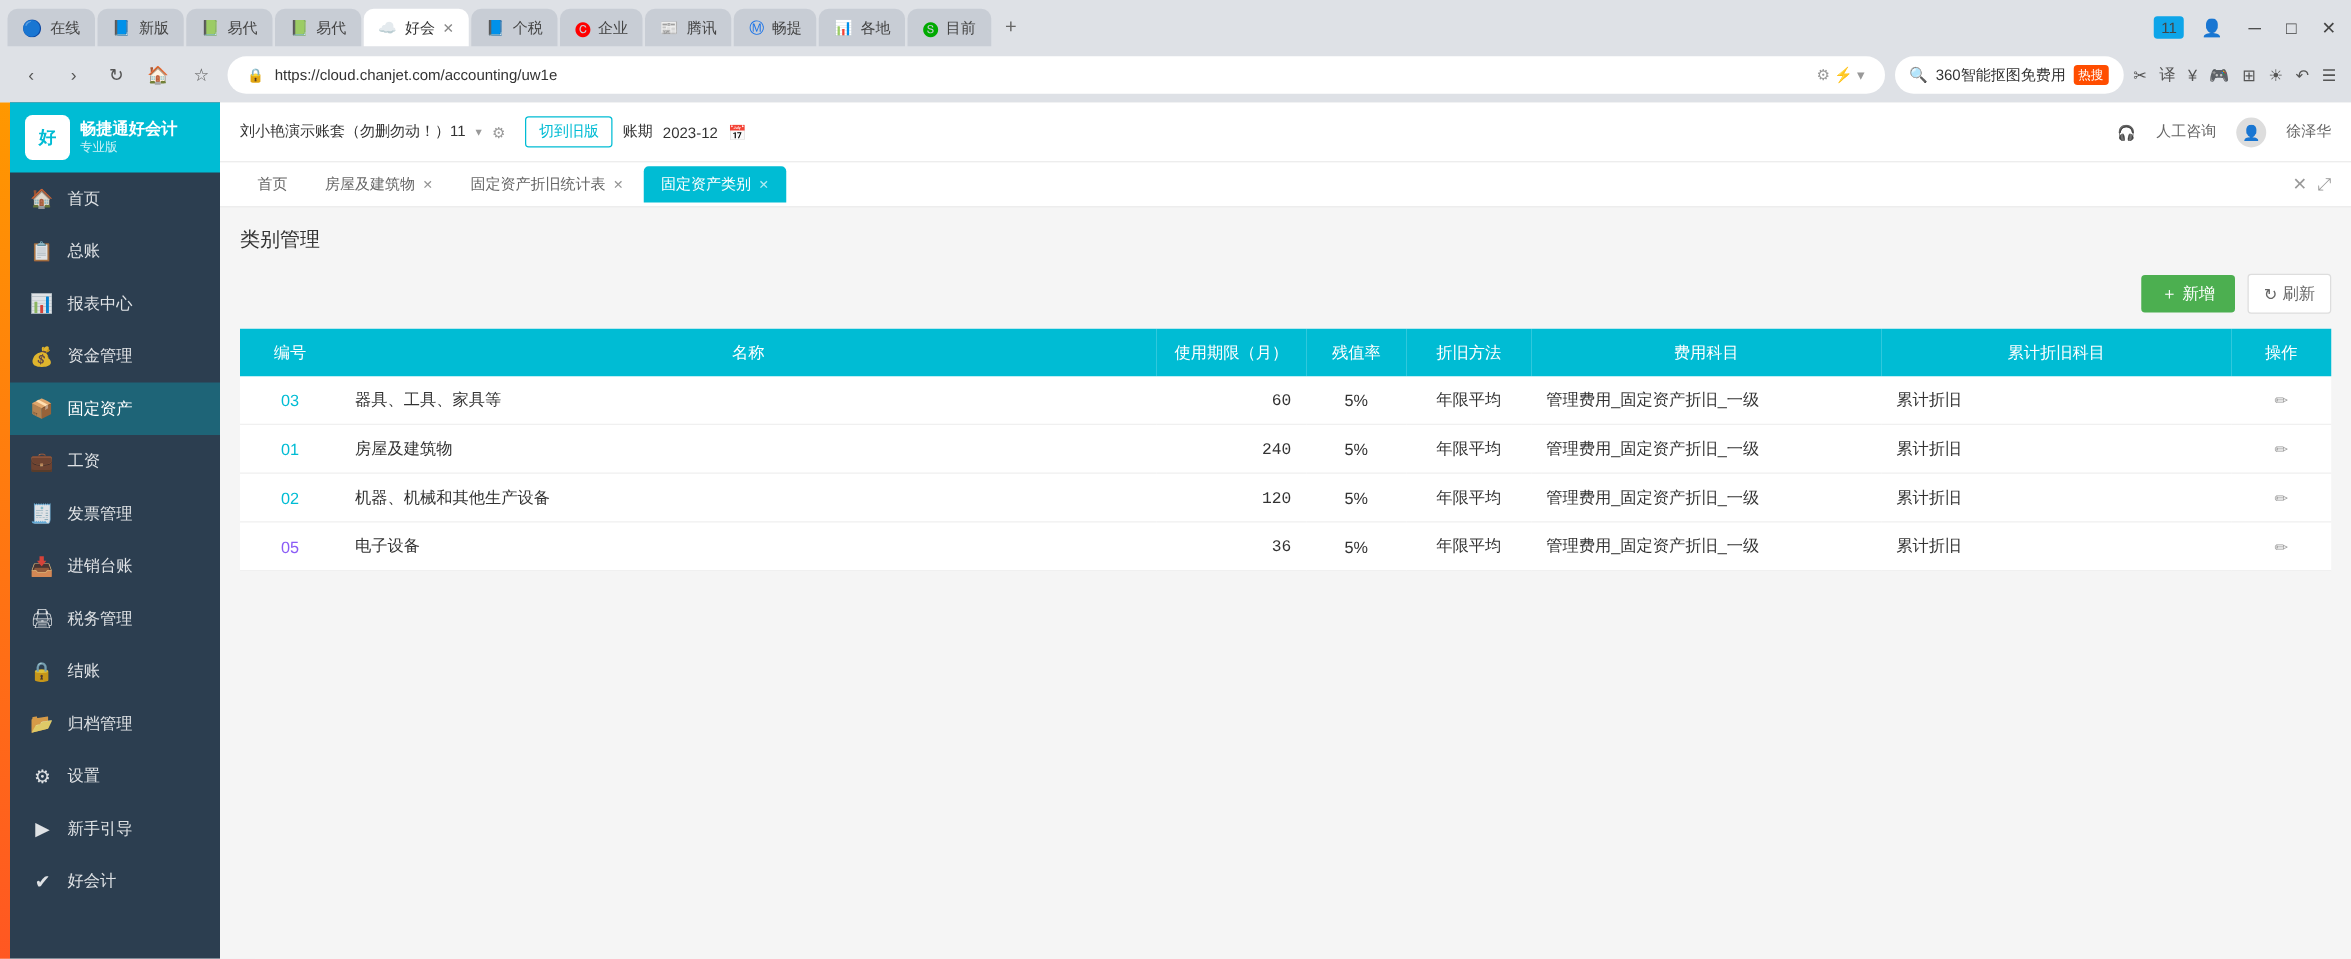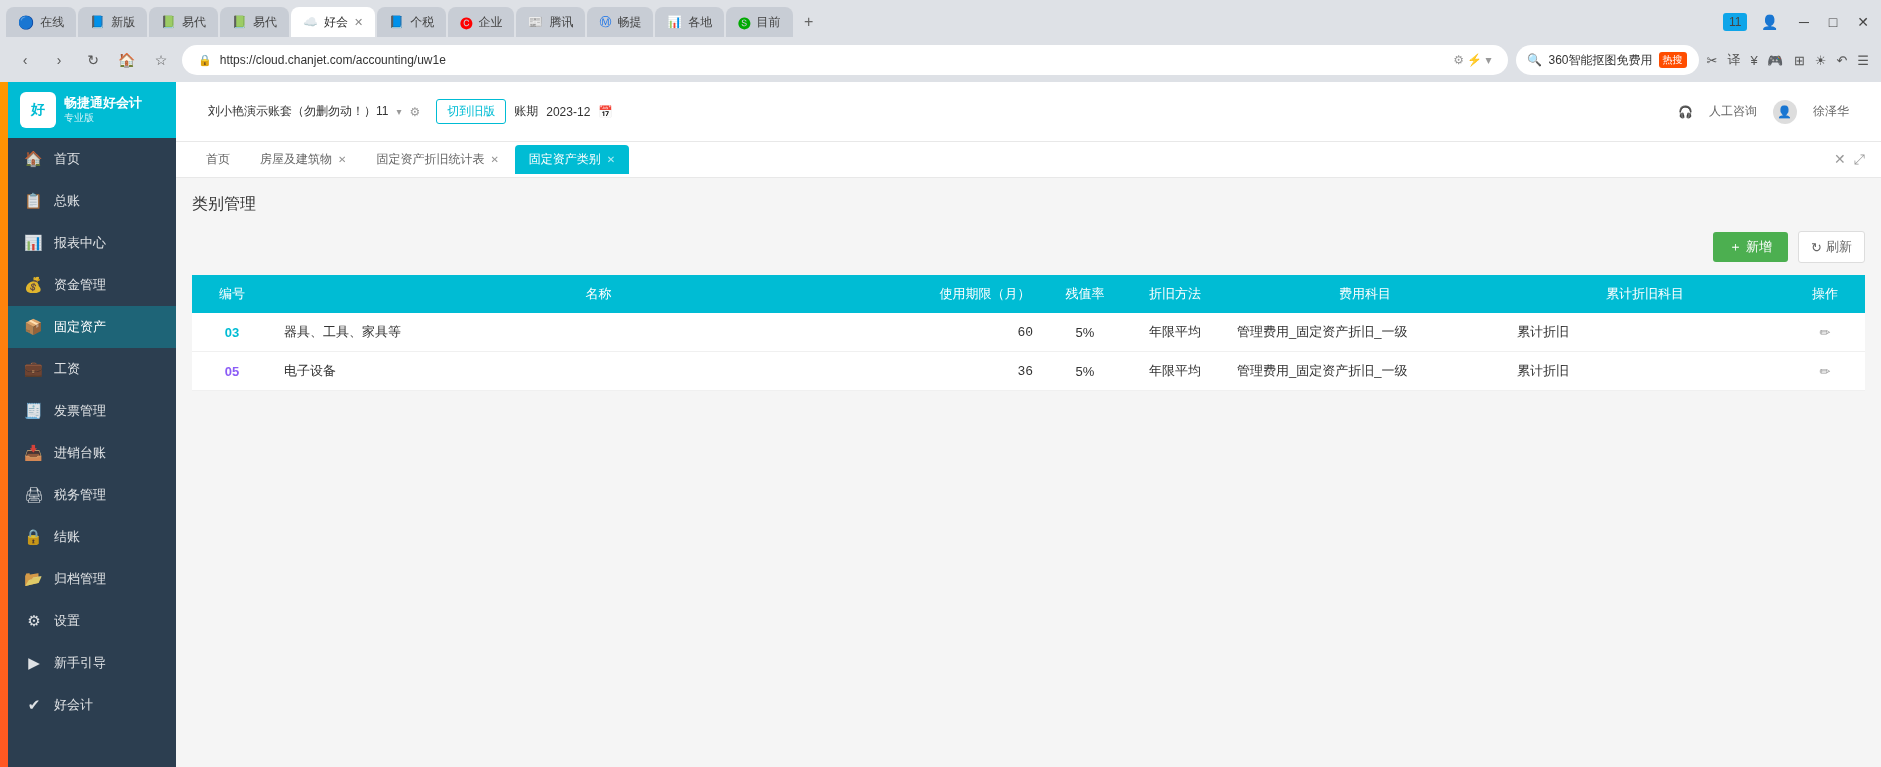"刘小艳演示账套（勿删勿动！）11" .top-bar { height: 60px -> 48px; padding: 6px 32px -> 6px 16px }
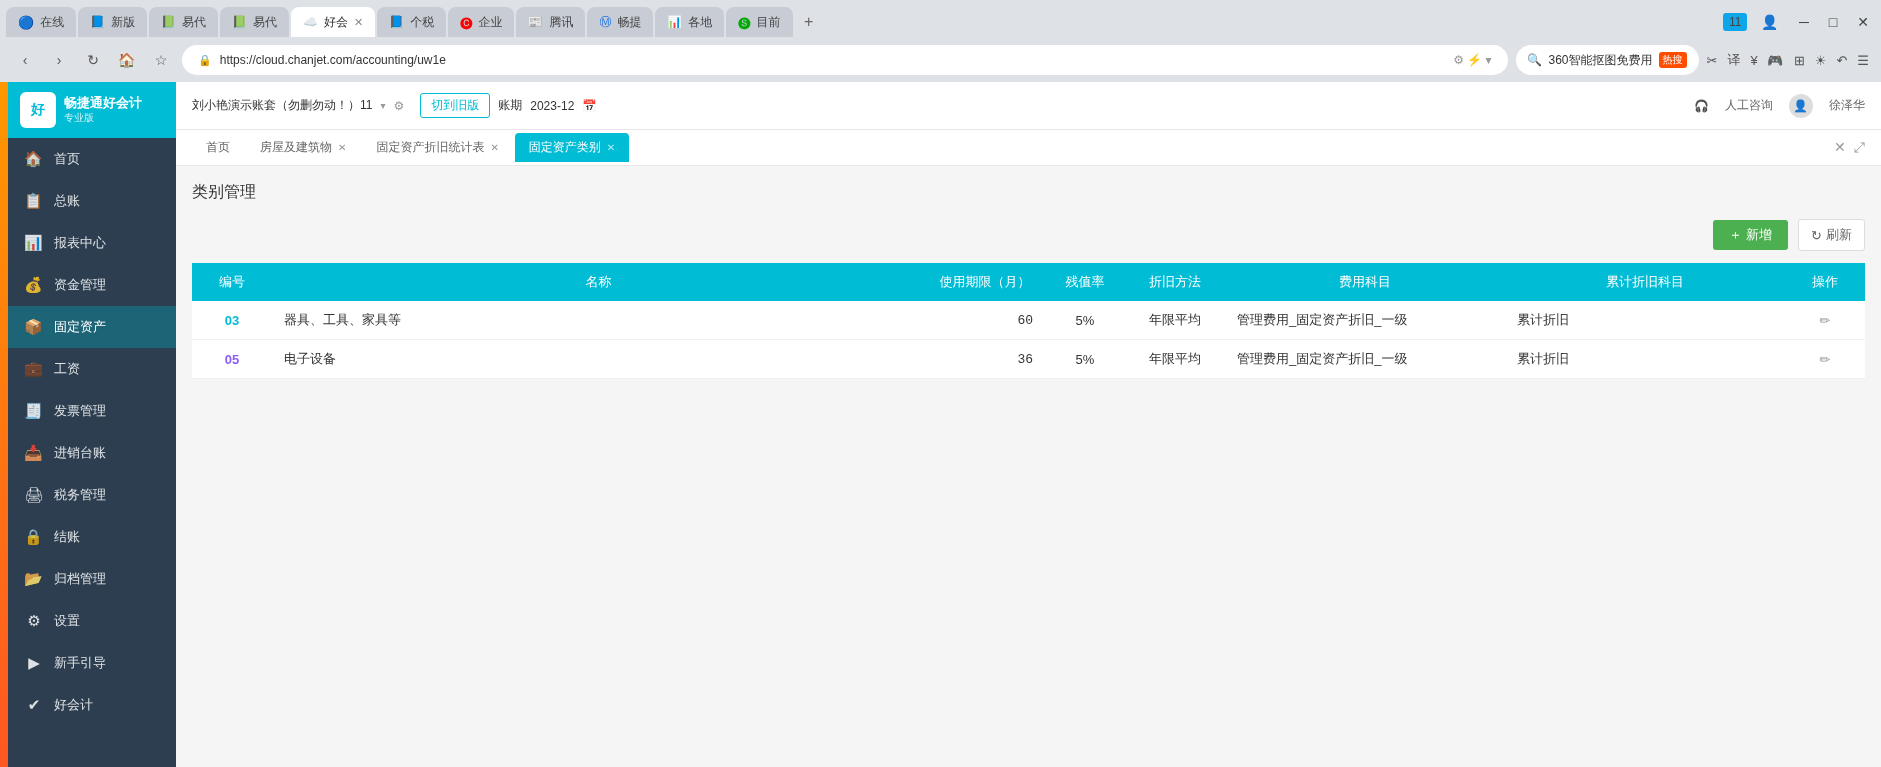"03" .data-table tbody td:first-child { font-weight: bold -> none }
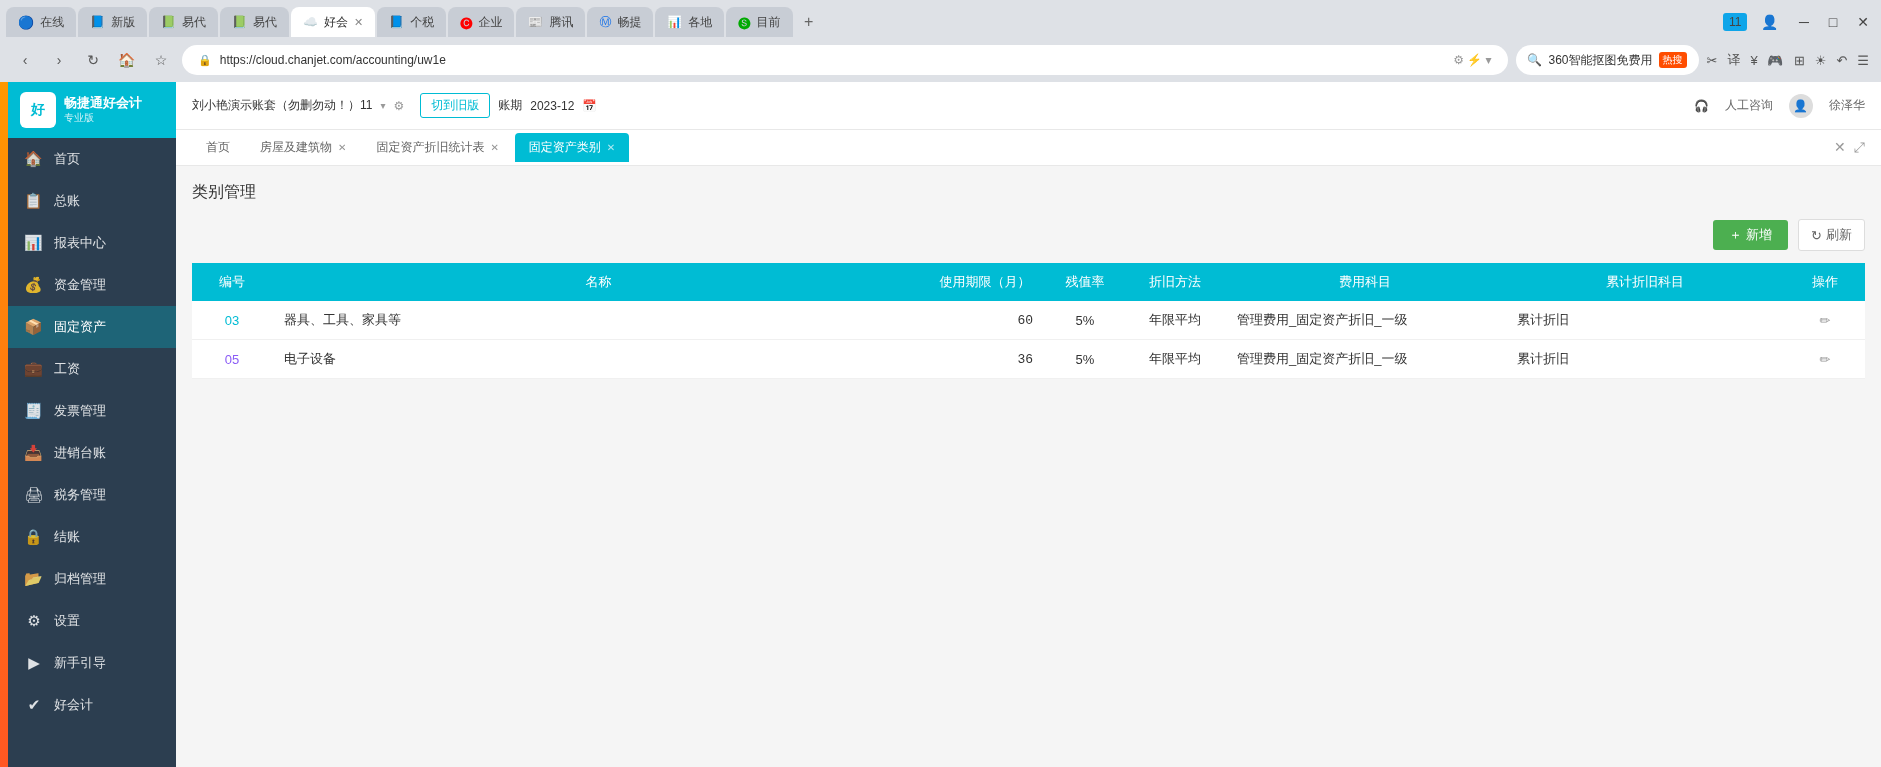"01" tr { html: none -> <tr> <td>01</td> <td>房屋及建筑物</td> <td>240</td> <td>5%</td> <td>年限平均</td> <td>管理费用_固定资产折旧_一级</td> <td>累计折旧</td> <td><span>✏</span></td> </tr> }
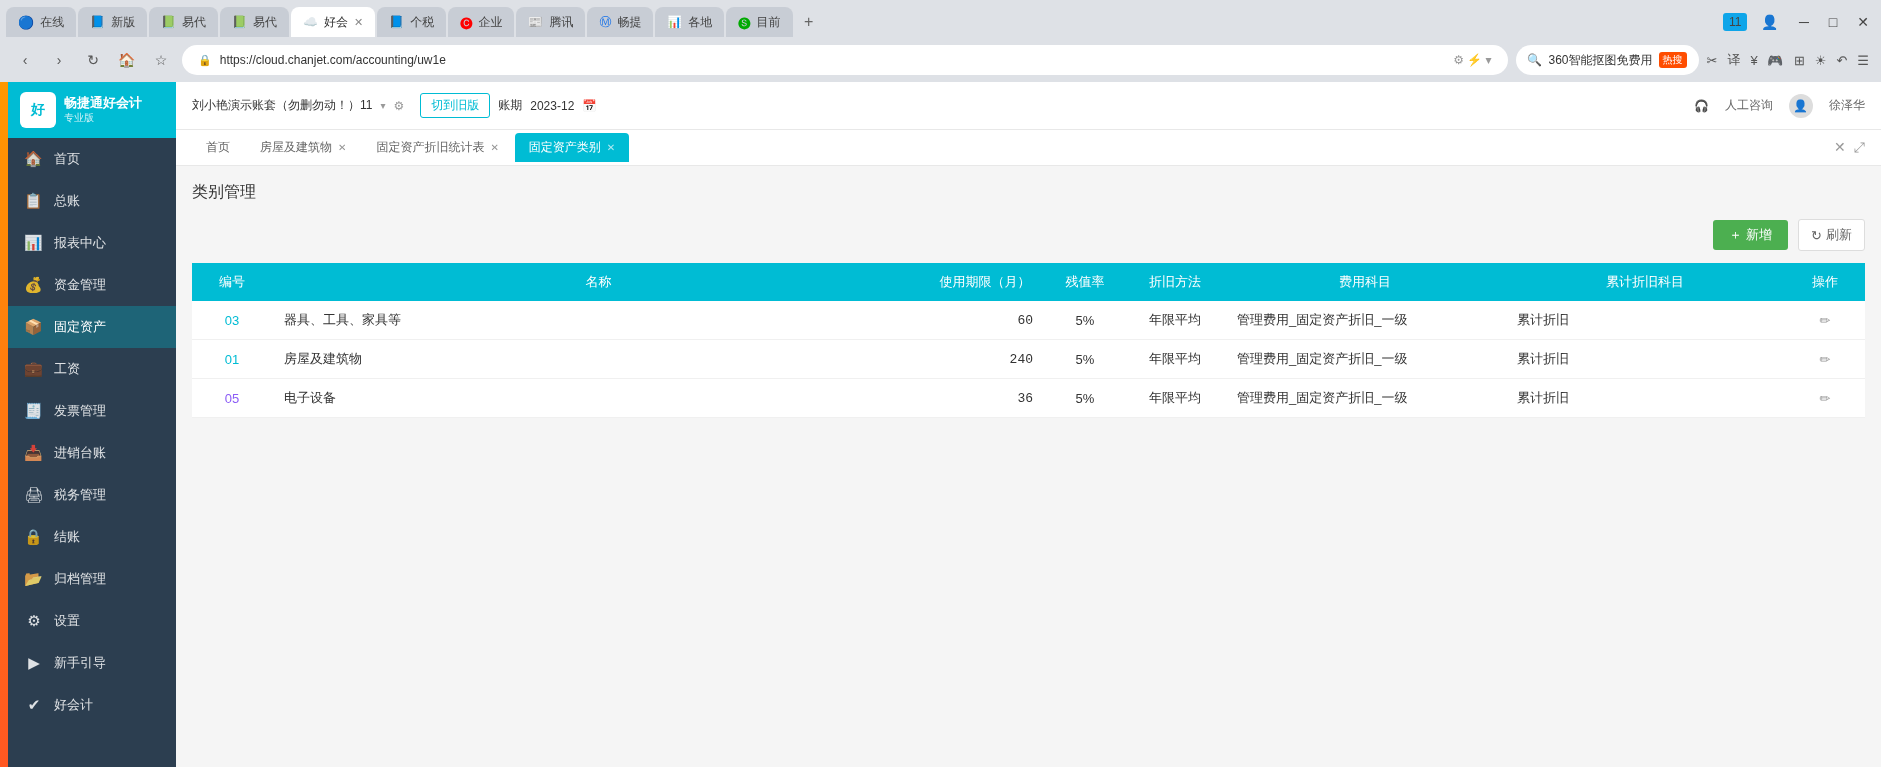"02" tr { html: none -> <tr> <td>02</td> <td>机器、机械和其他生产设备</td> <td>120</td> <td>5%</td> <td>年限平均</td> <td>管理费用_固定资产折旧_一级</td> <td>累计折旧</td> <td><span>✏</span></td> </tr> }
